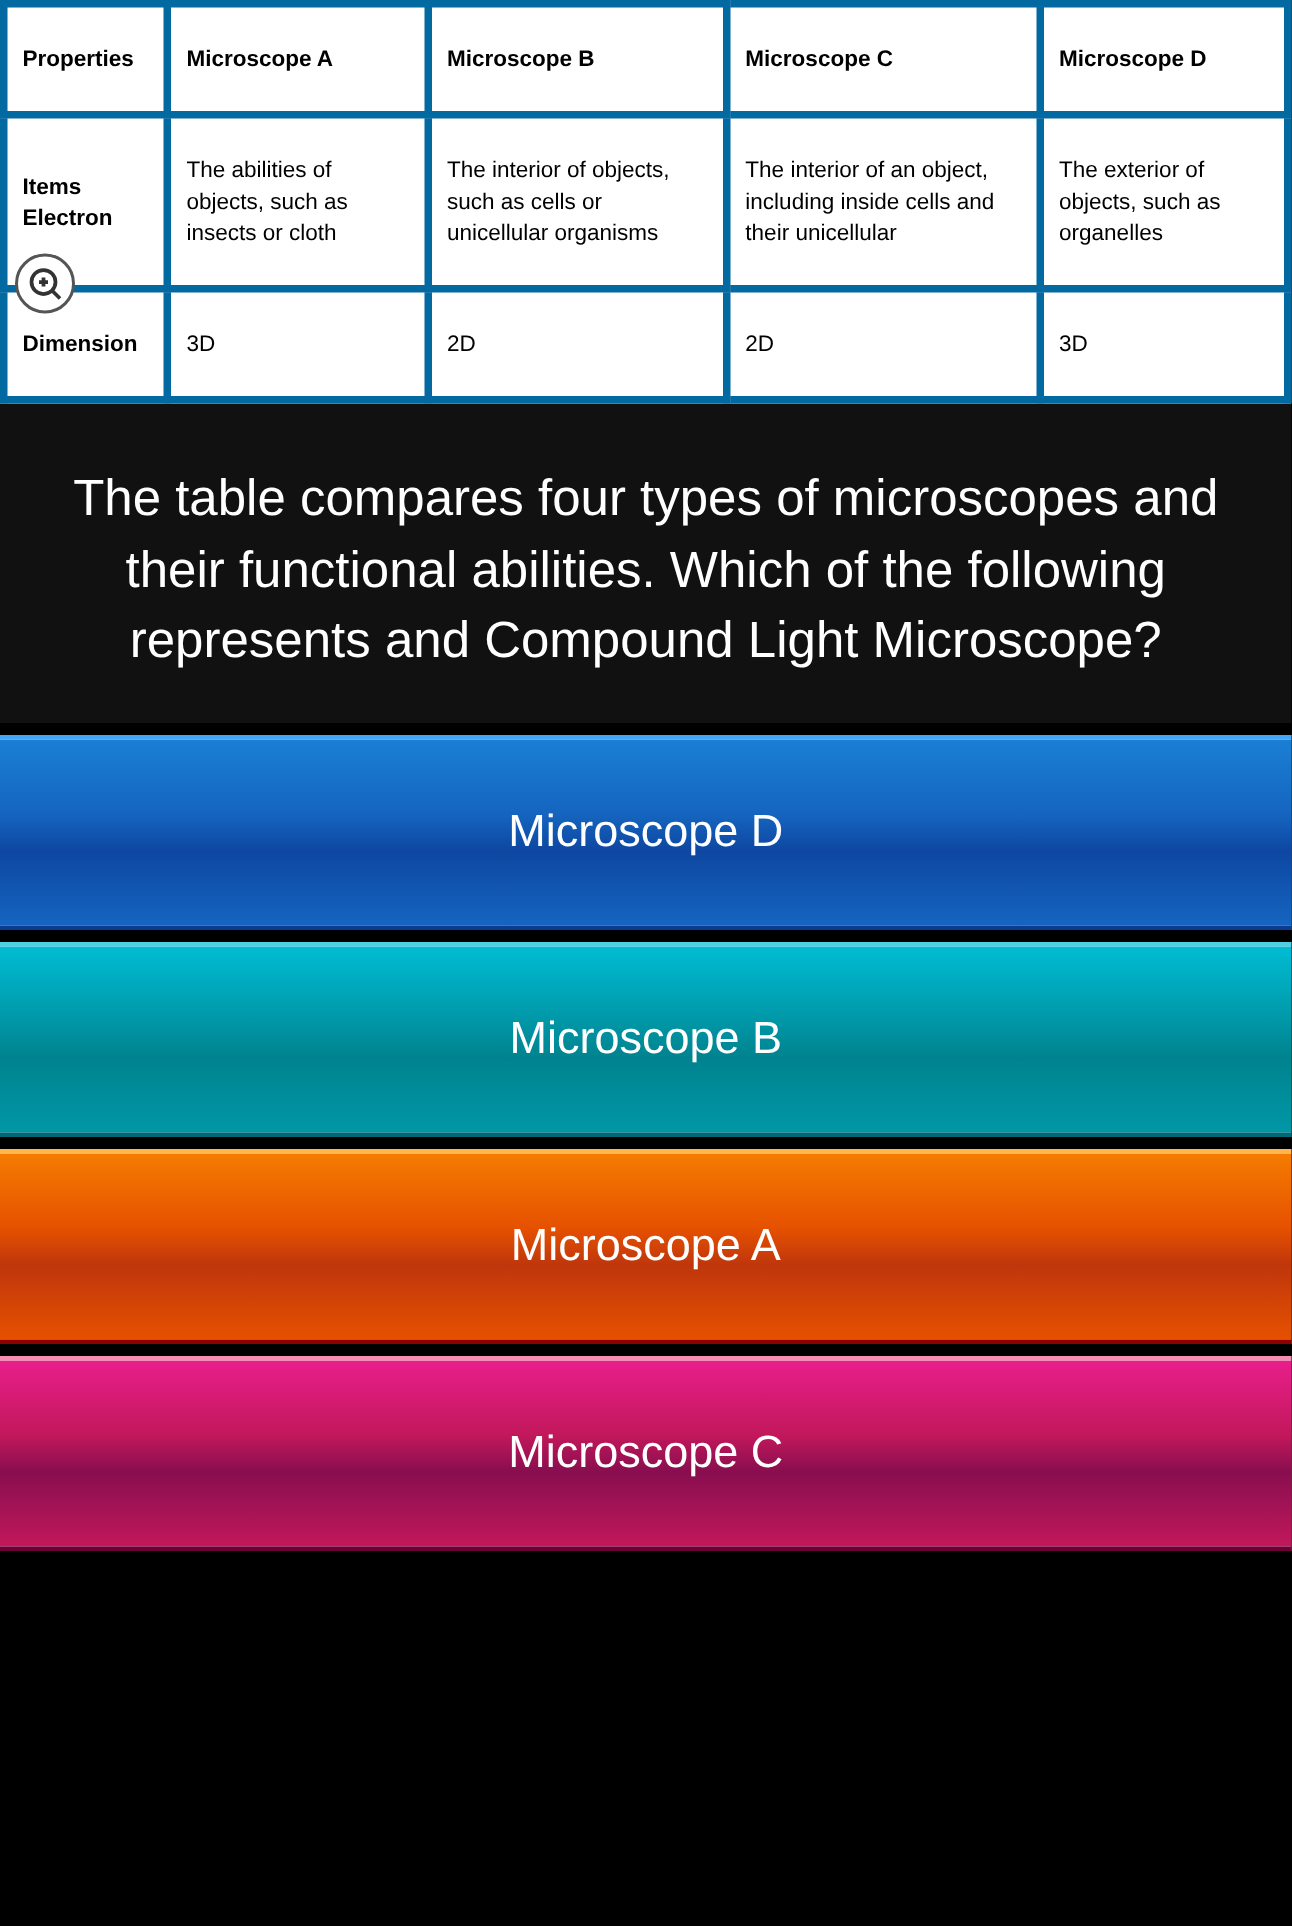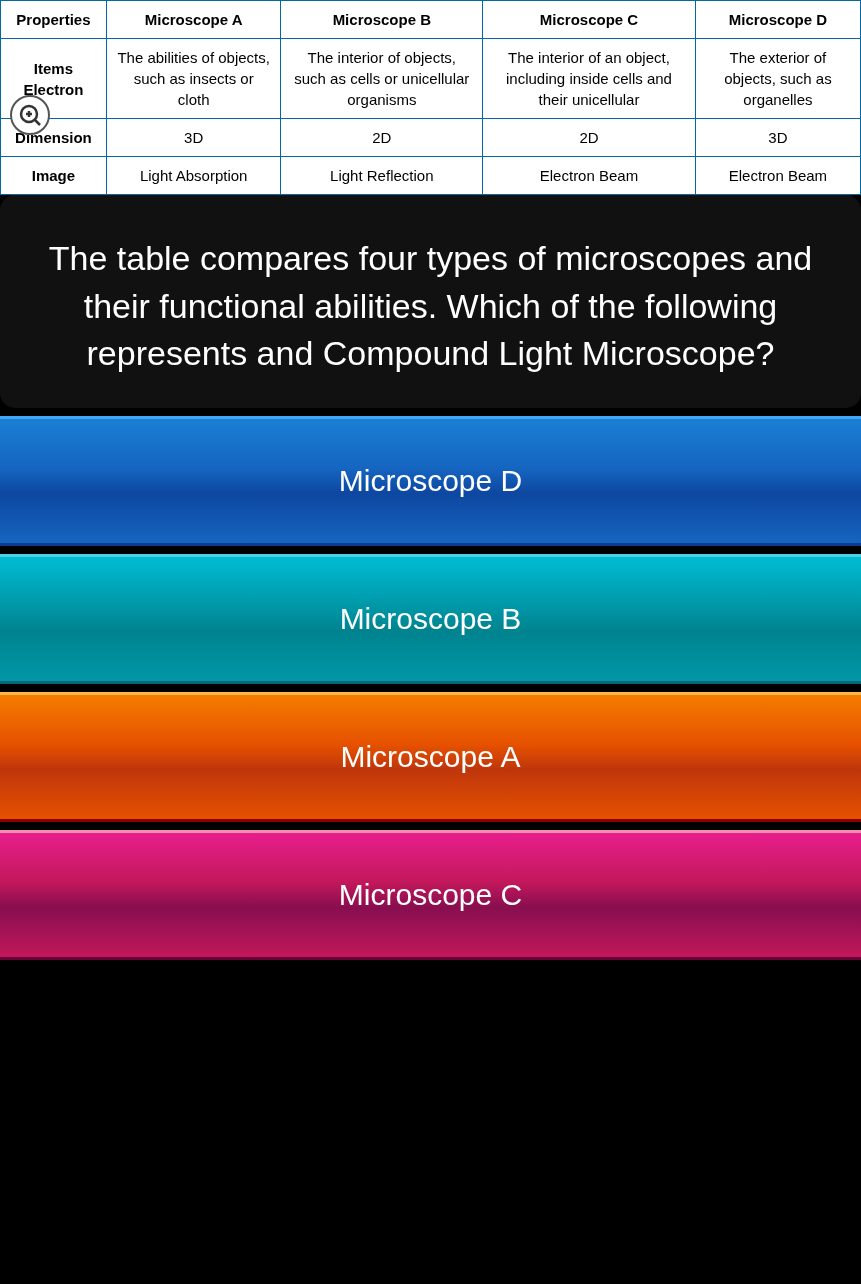"Properties" table th, table td { border: 1px solid #0369a1 -> 5px solid #0369a1; padding: 8px 10px -> 24px 10px; text-align: center -> left }
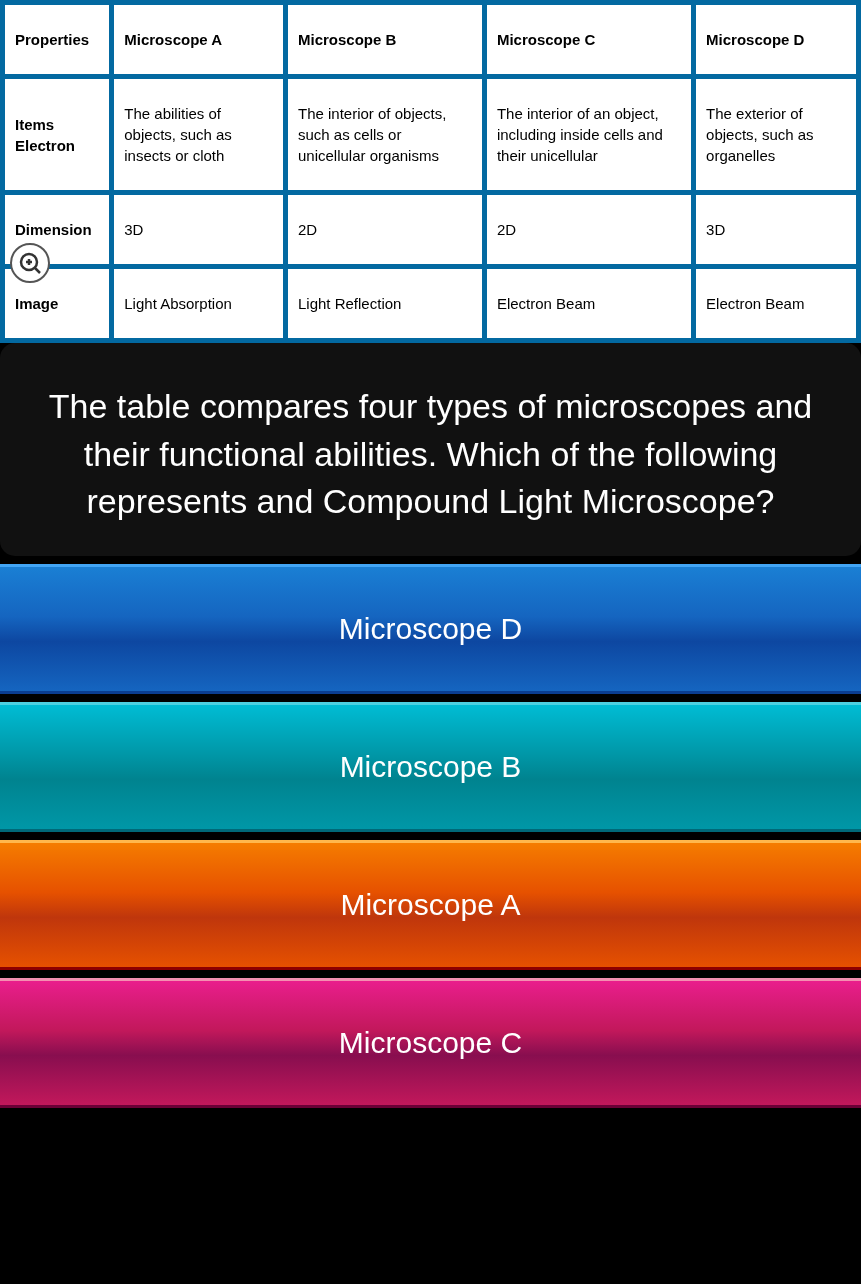"Image" tr { html: <tr> <td>Image</td> <td>Light Absorption</td> <td>Light Reflection</td> <td>Electron Beam</td> <td>Electron Beam</td> </tr> -> none }
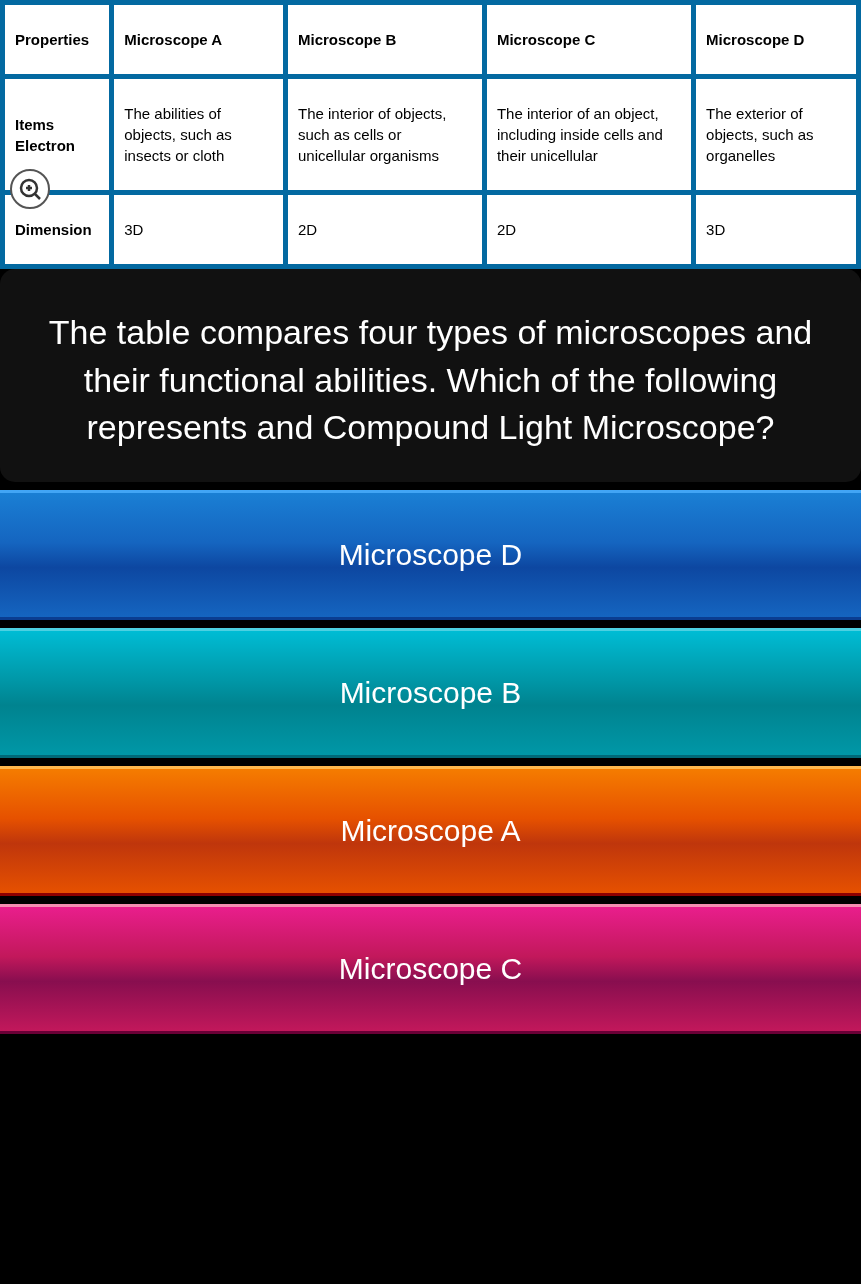"The table compares four types" .question-section { border-radius: 15px -> none }
